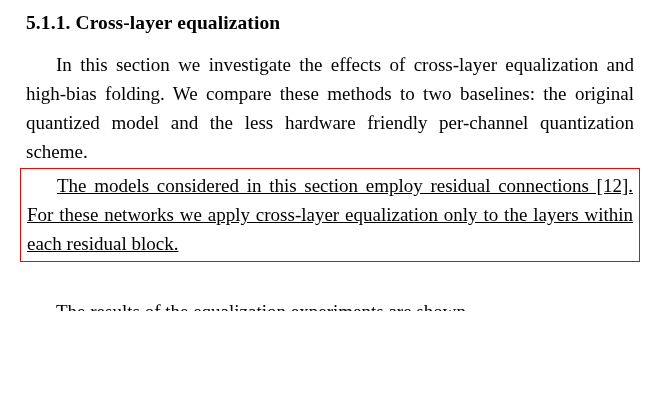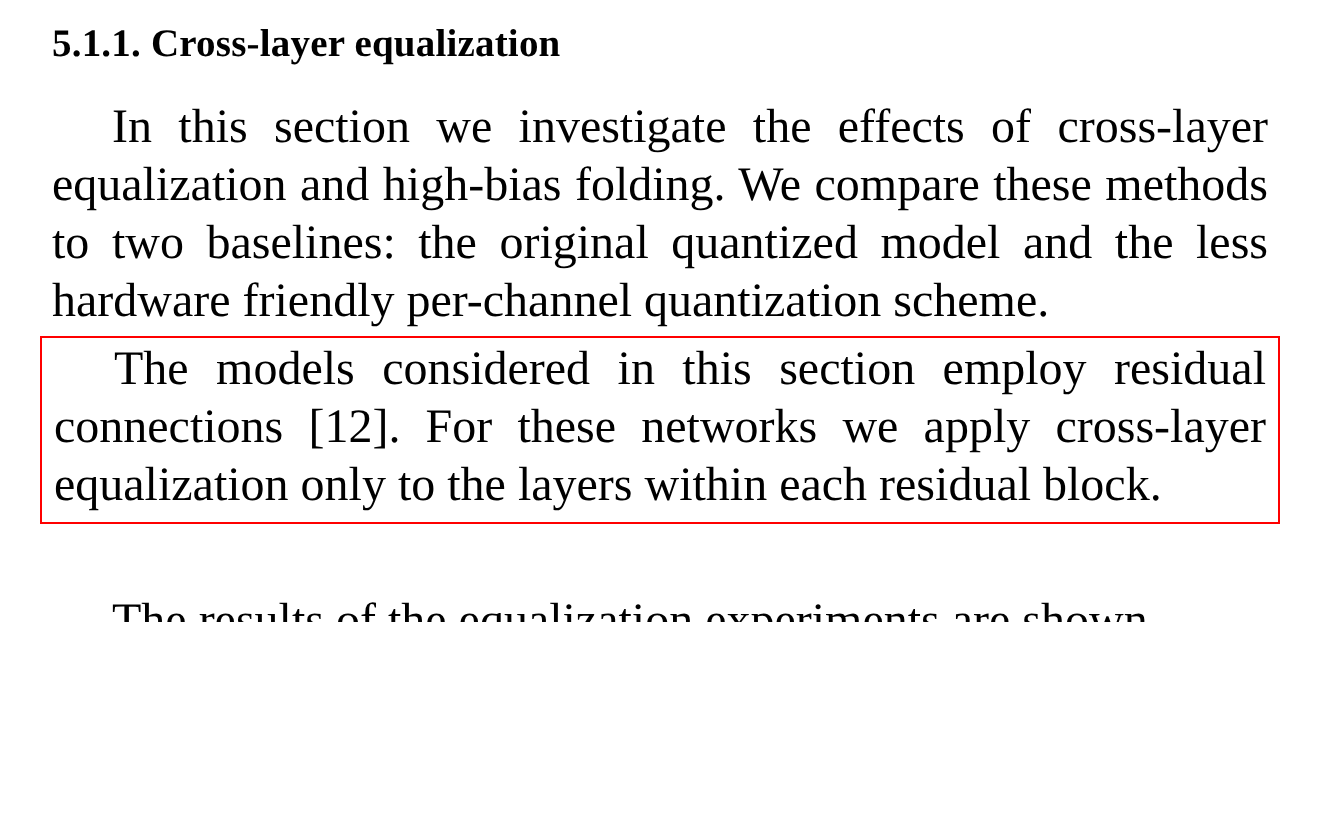"In this section we investigate" .body-par { font-size: 24px -> 19px }
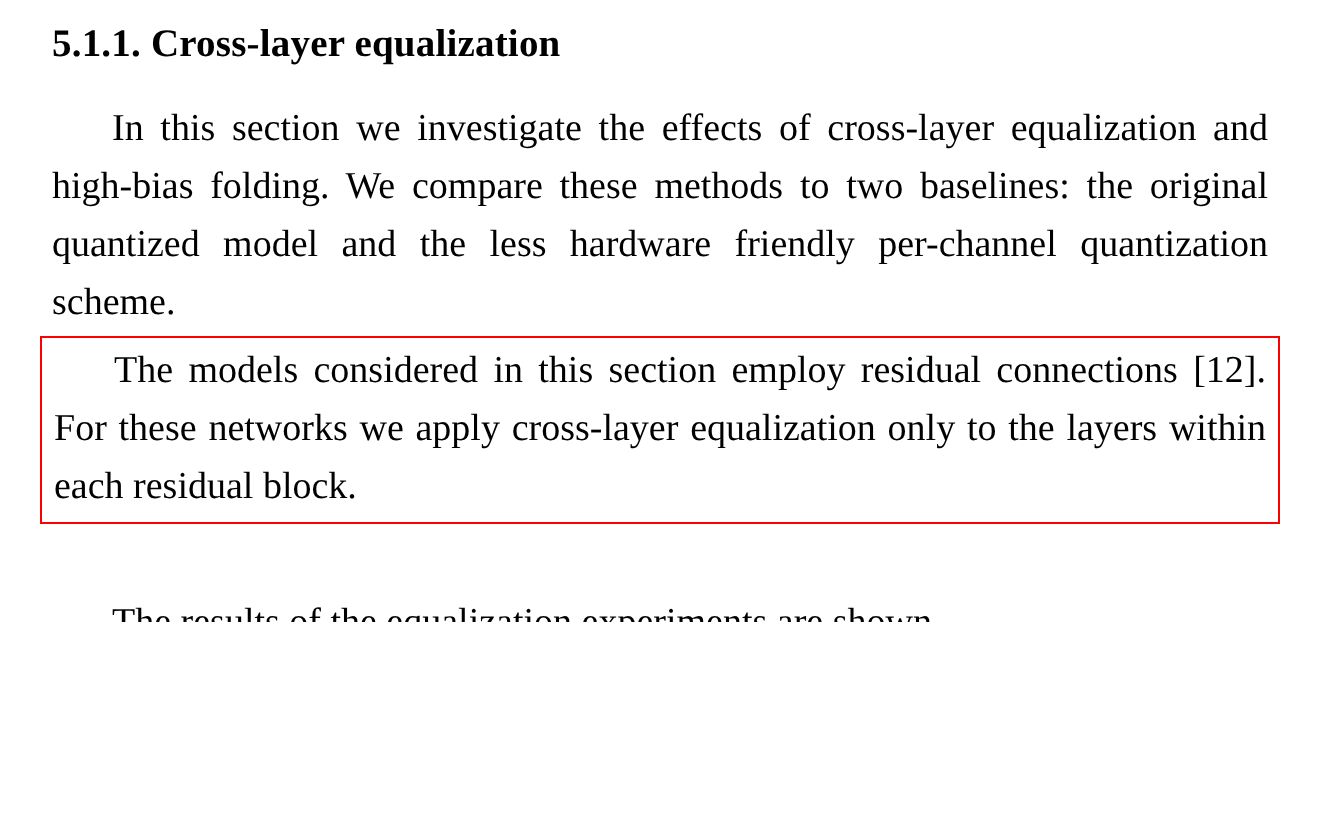"The models considered in this" div.highlight-block { text-decoration: none -> underline }
